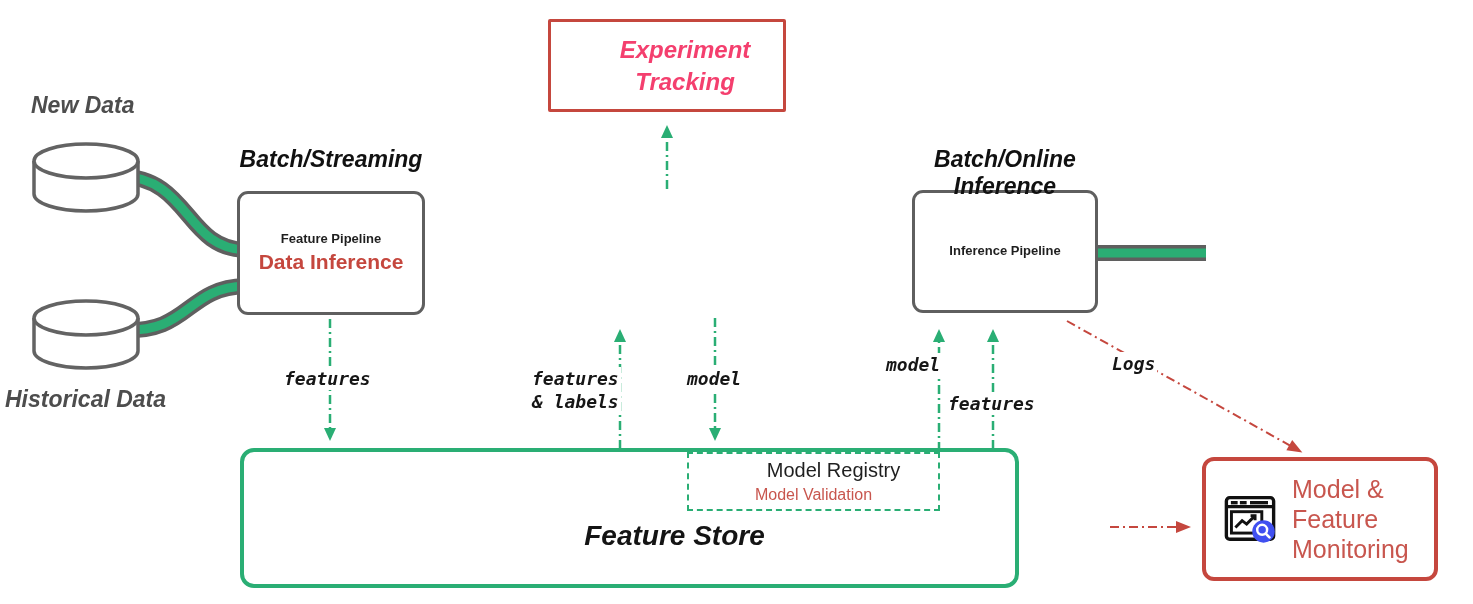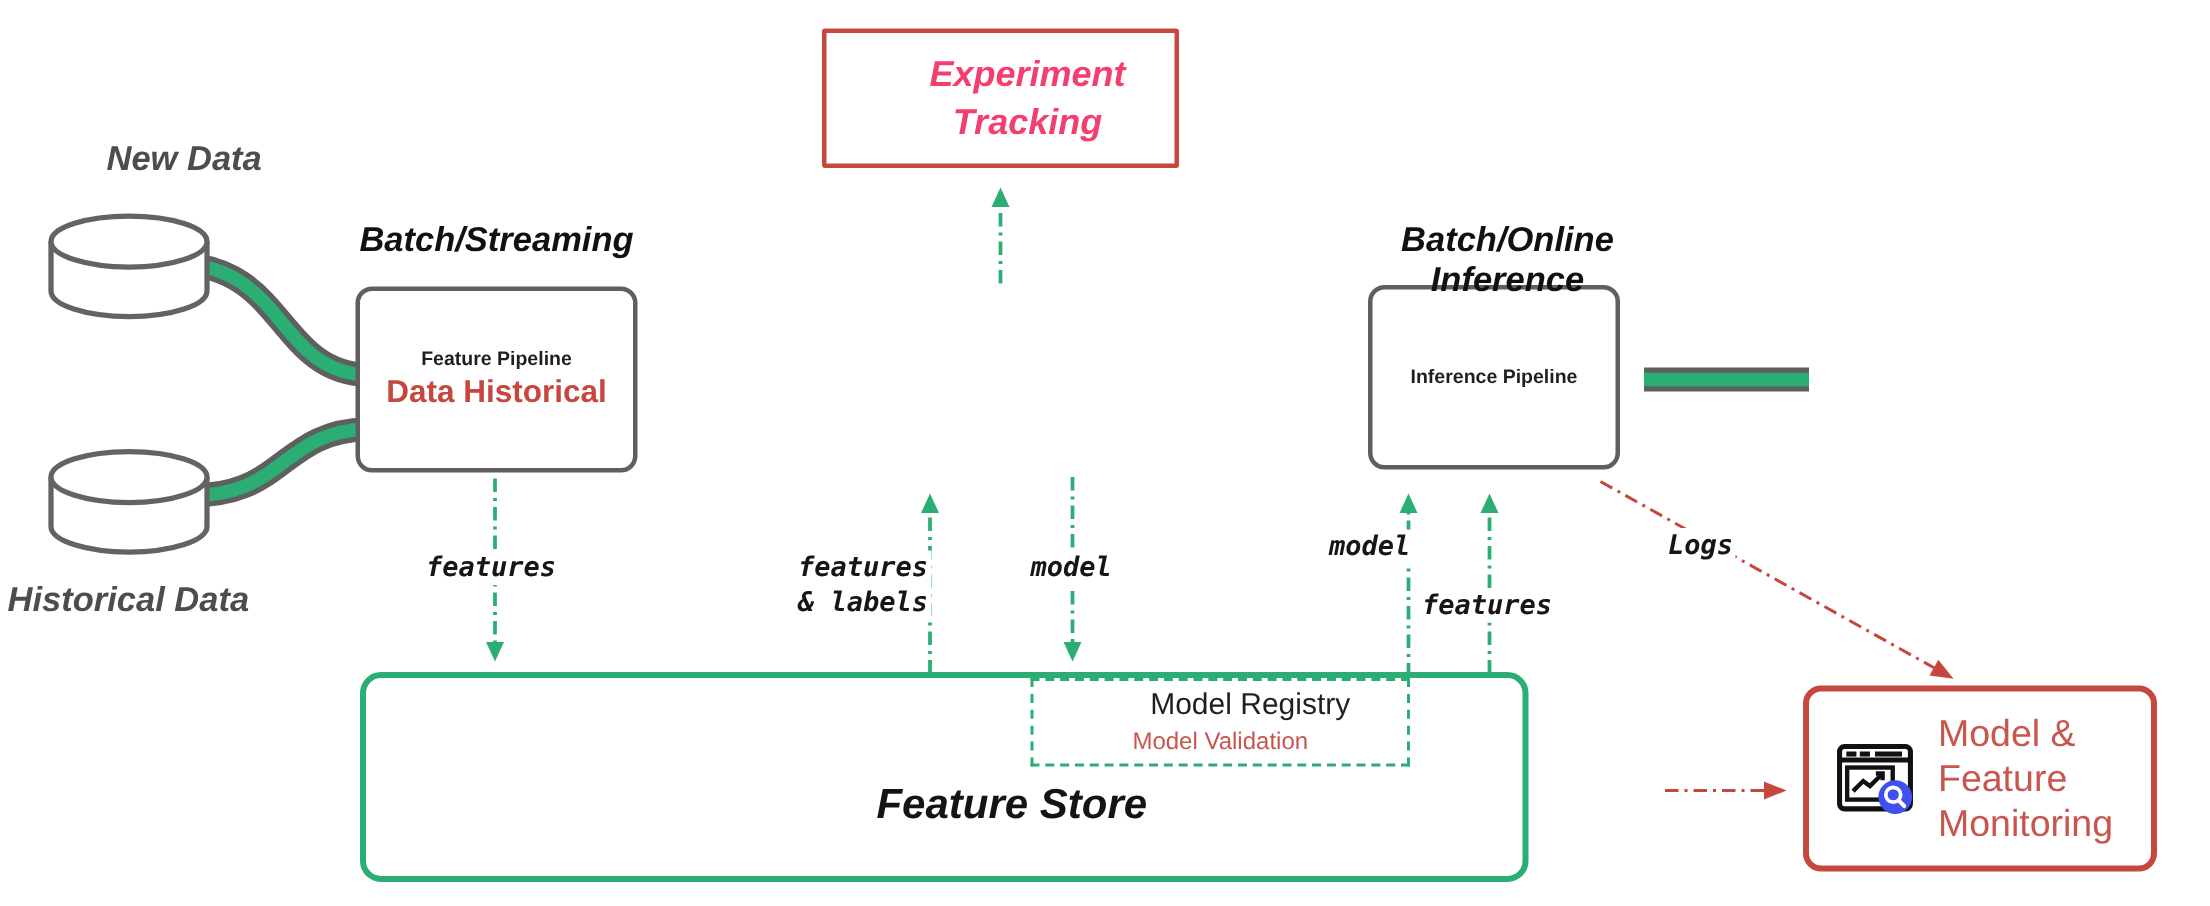"New Data" div.db-label { margin-left: 40px -> none }
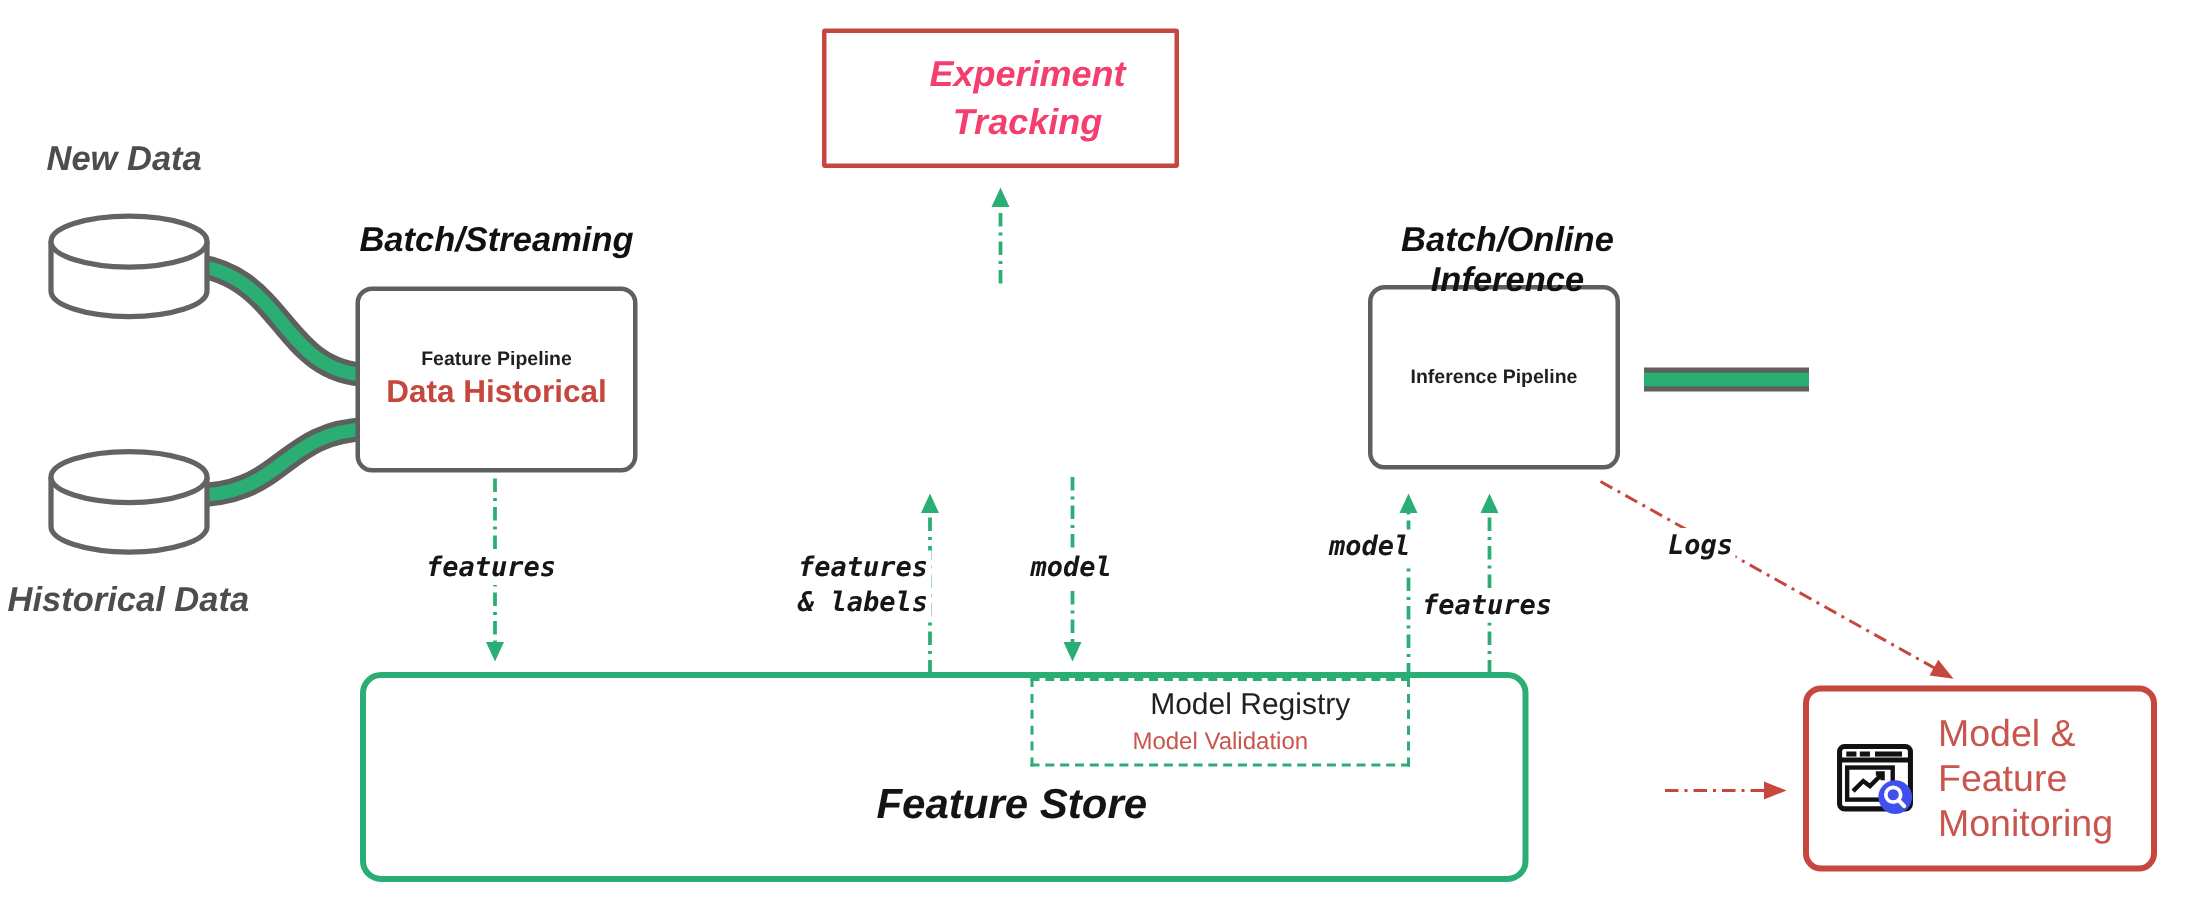"Data Historical" div.node-sub { text: Historical -> Inference }
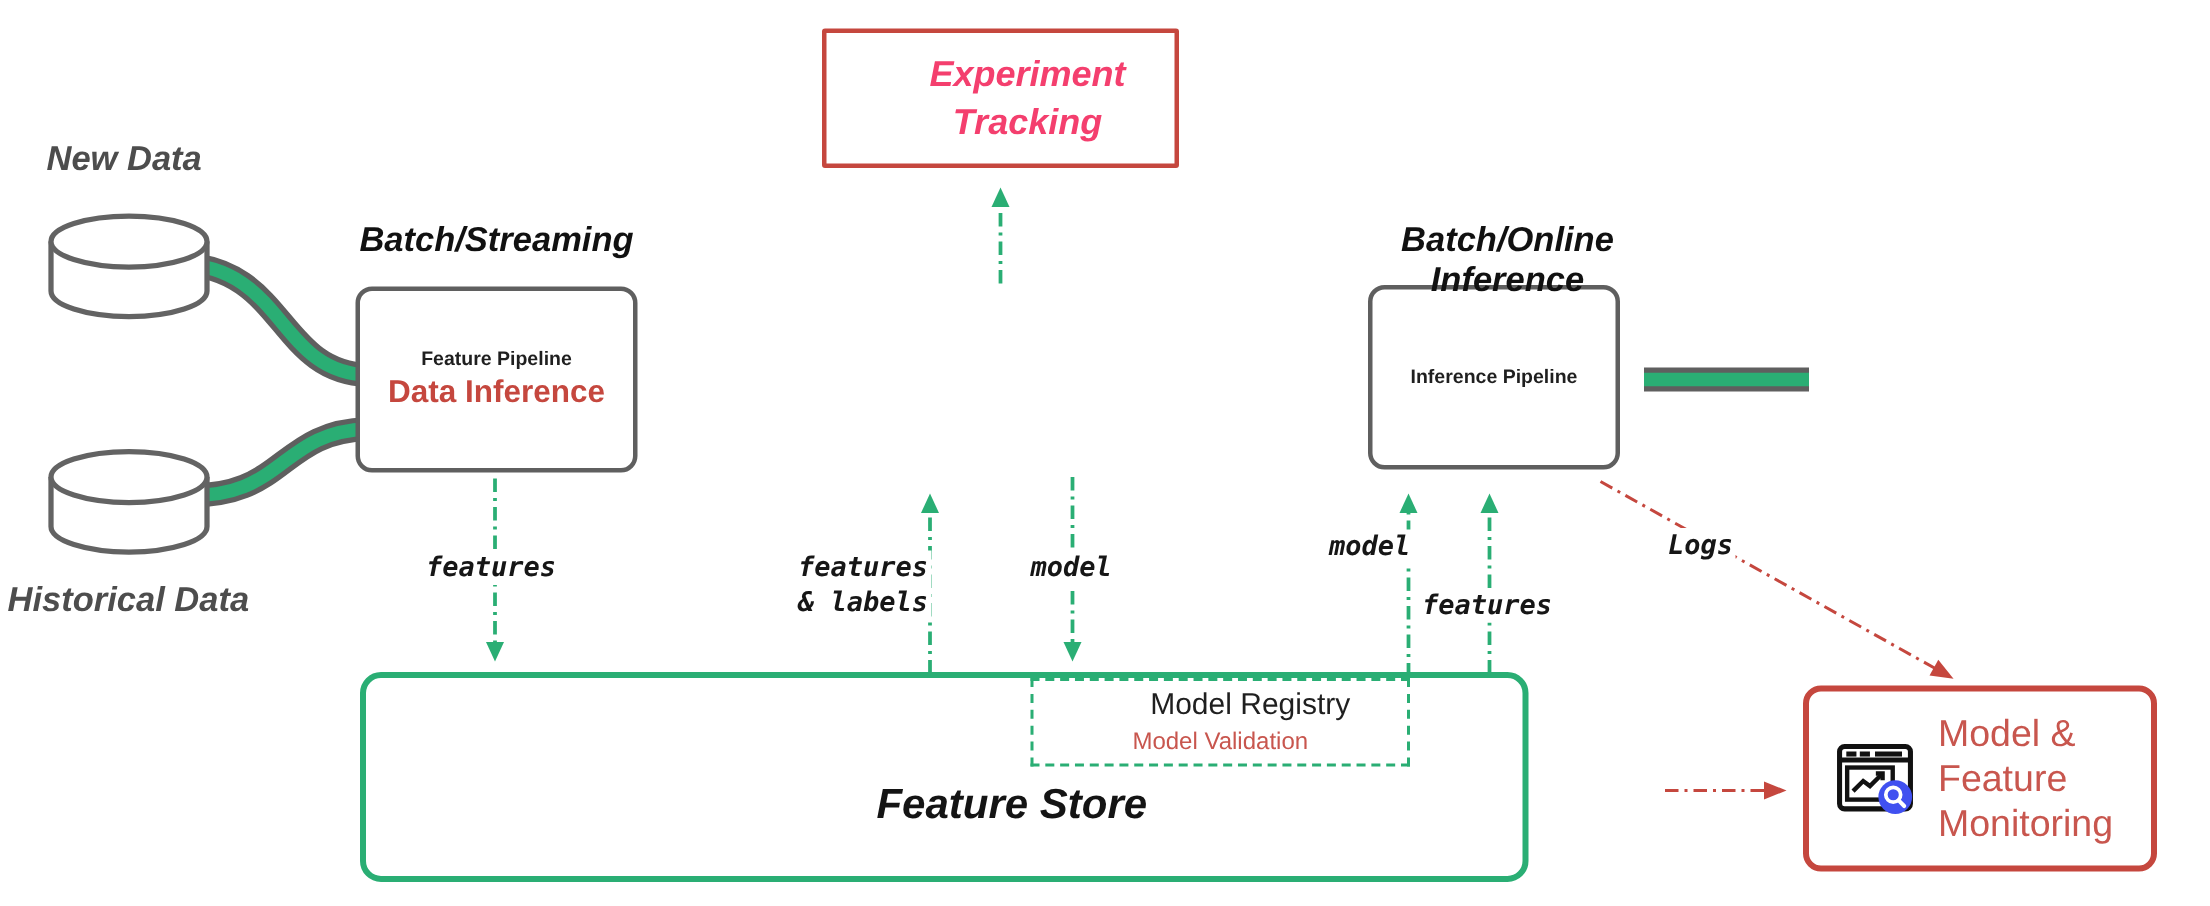"Inference Pipeline" .inference-pipeline { width: 168px -> 186px }
